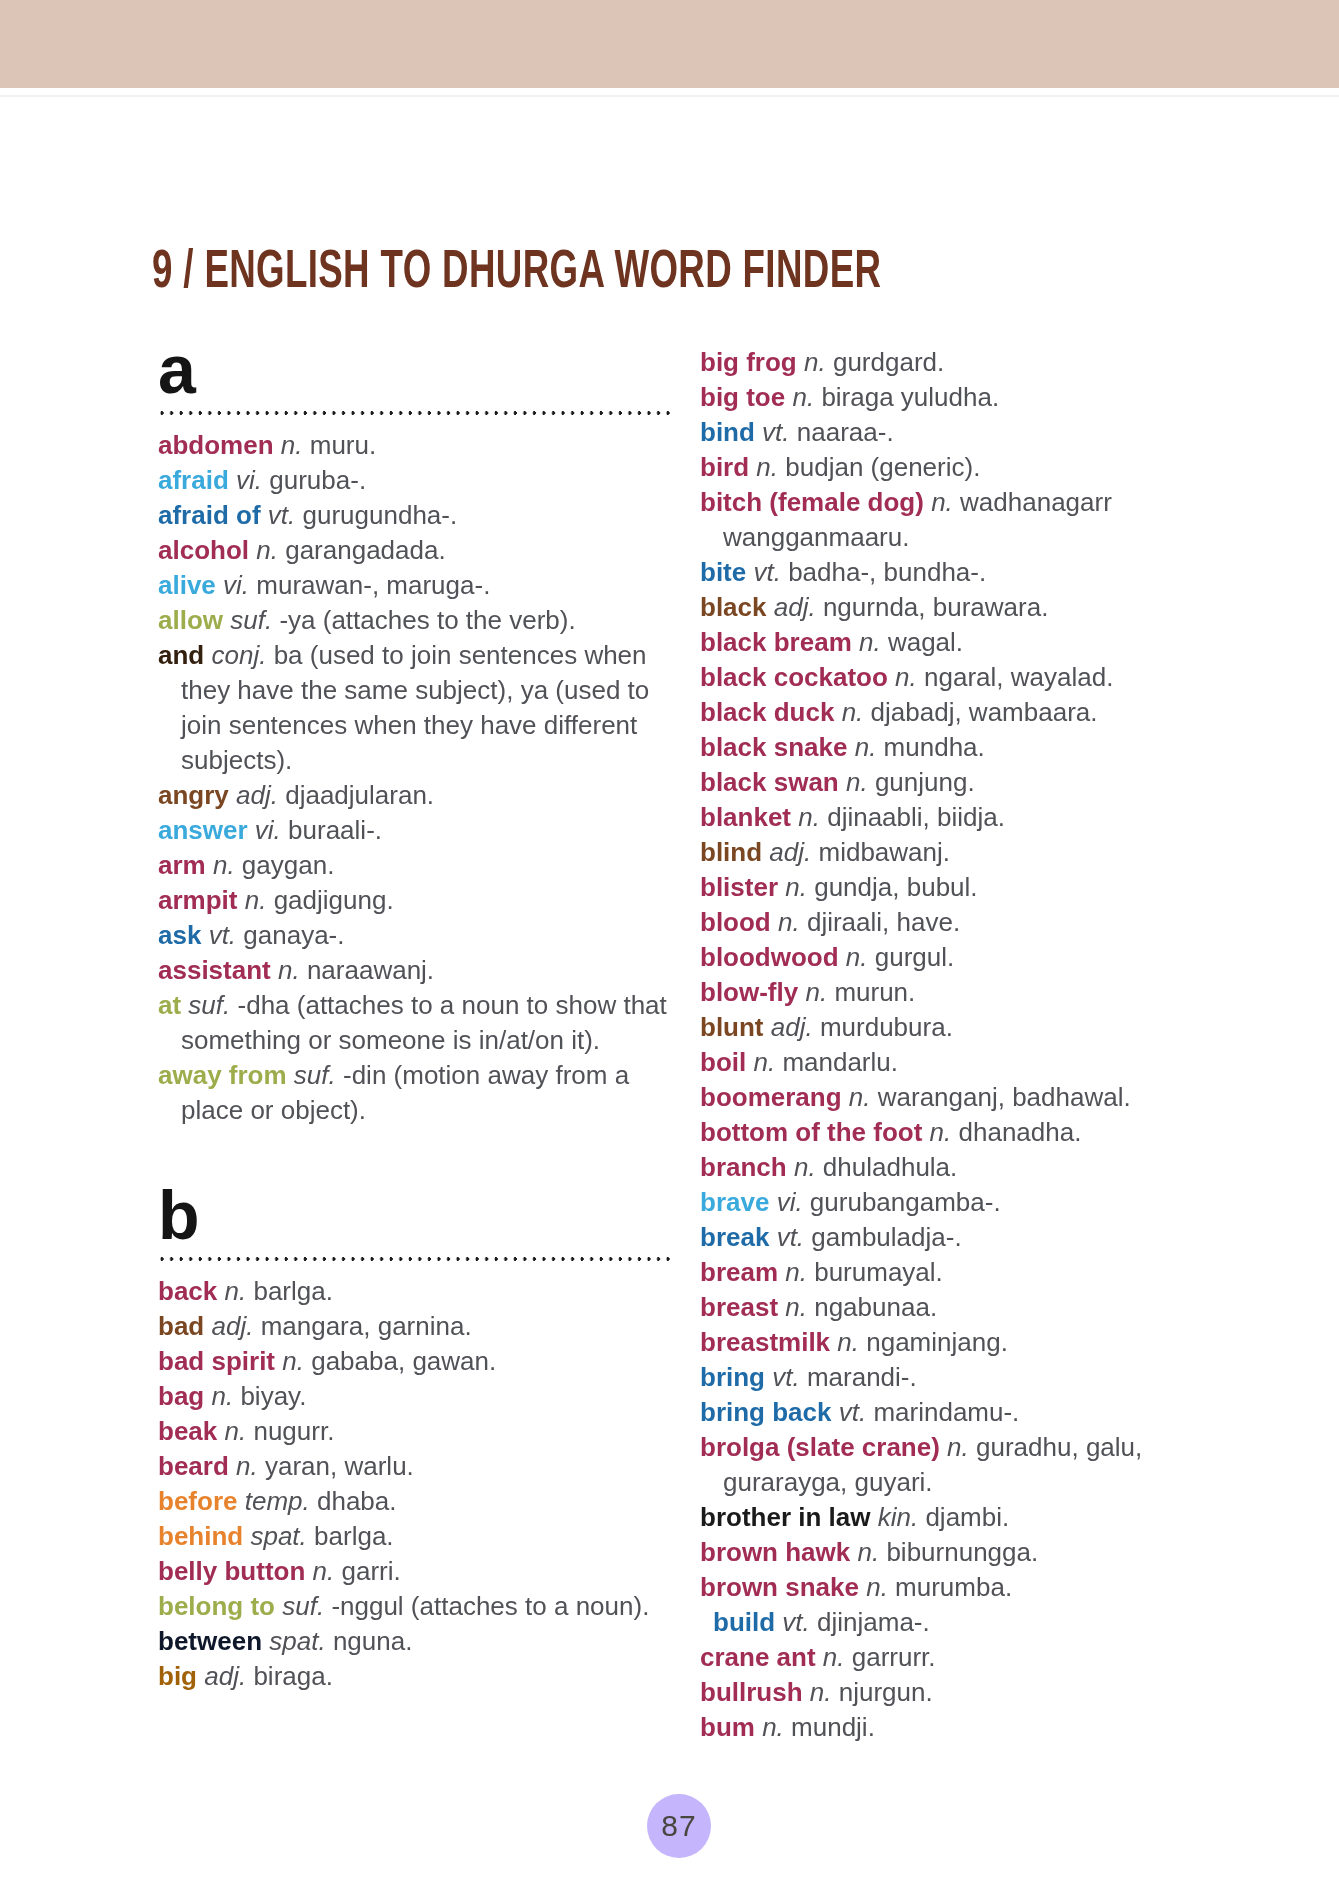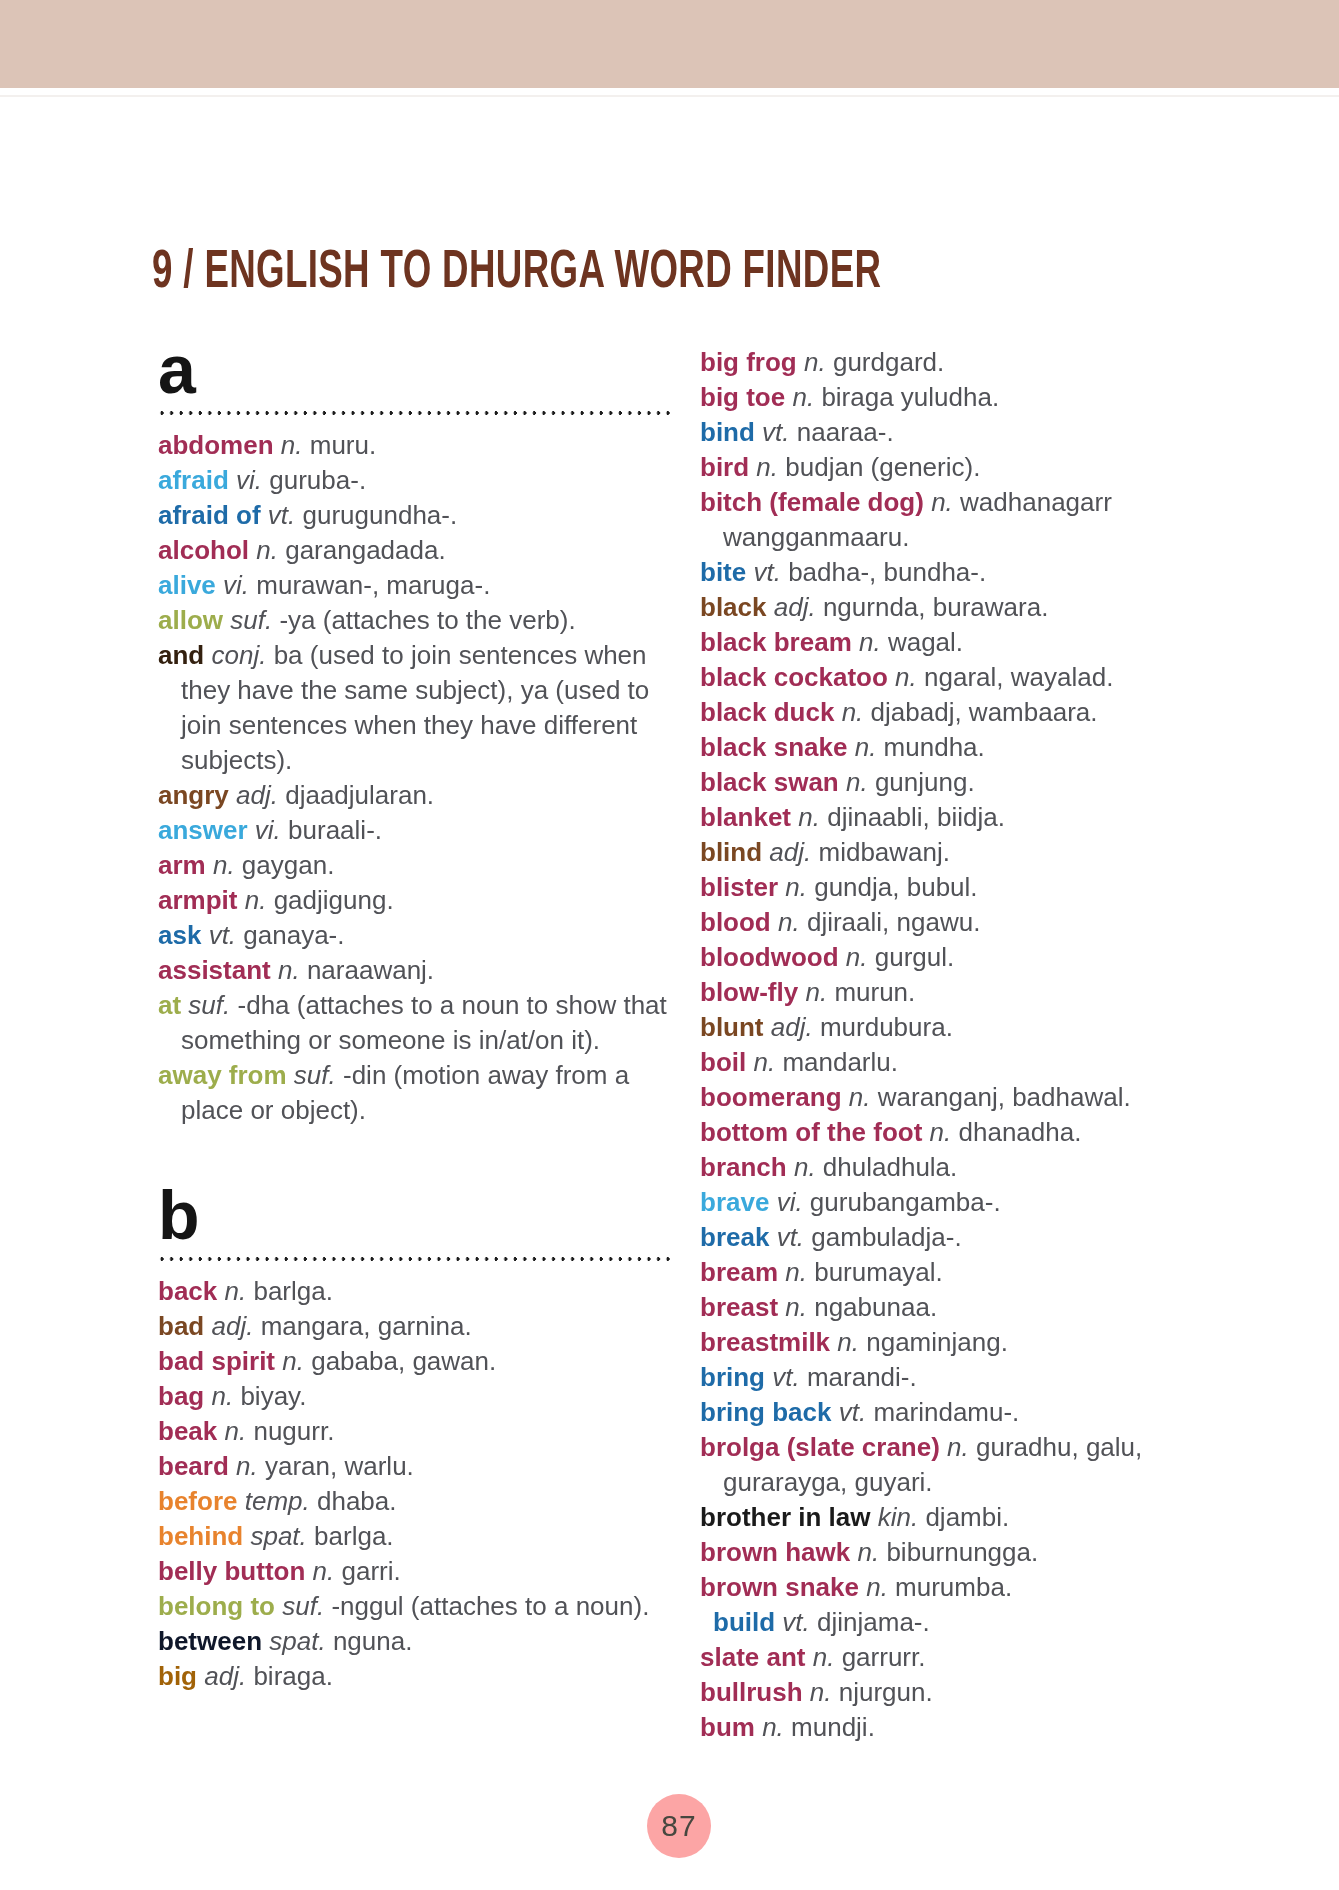"djiraali, ngawu." span.gloss { text: ngawu -> have }
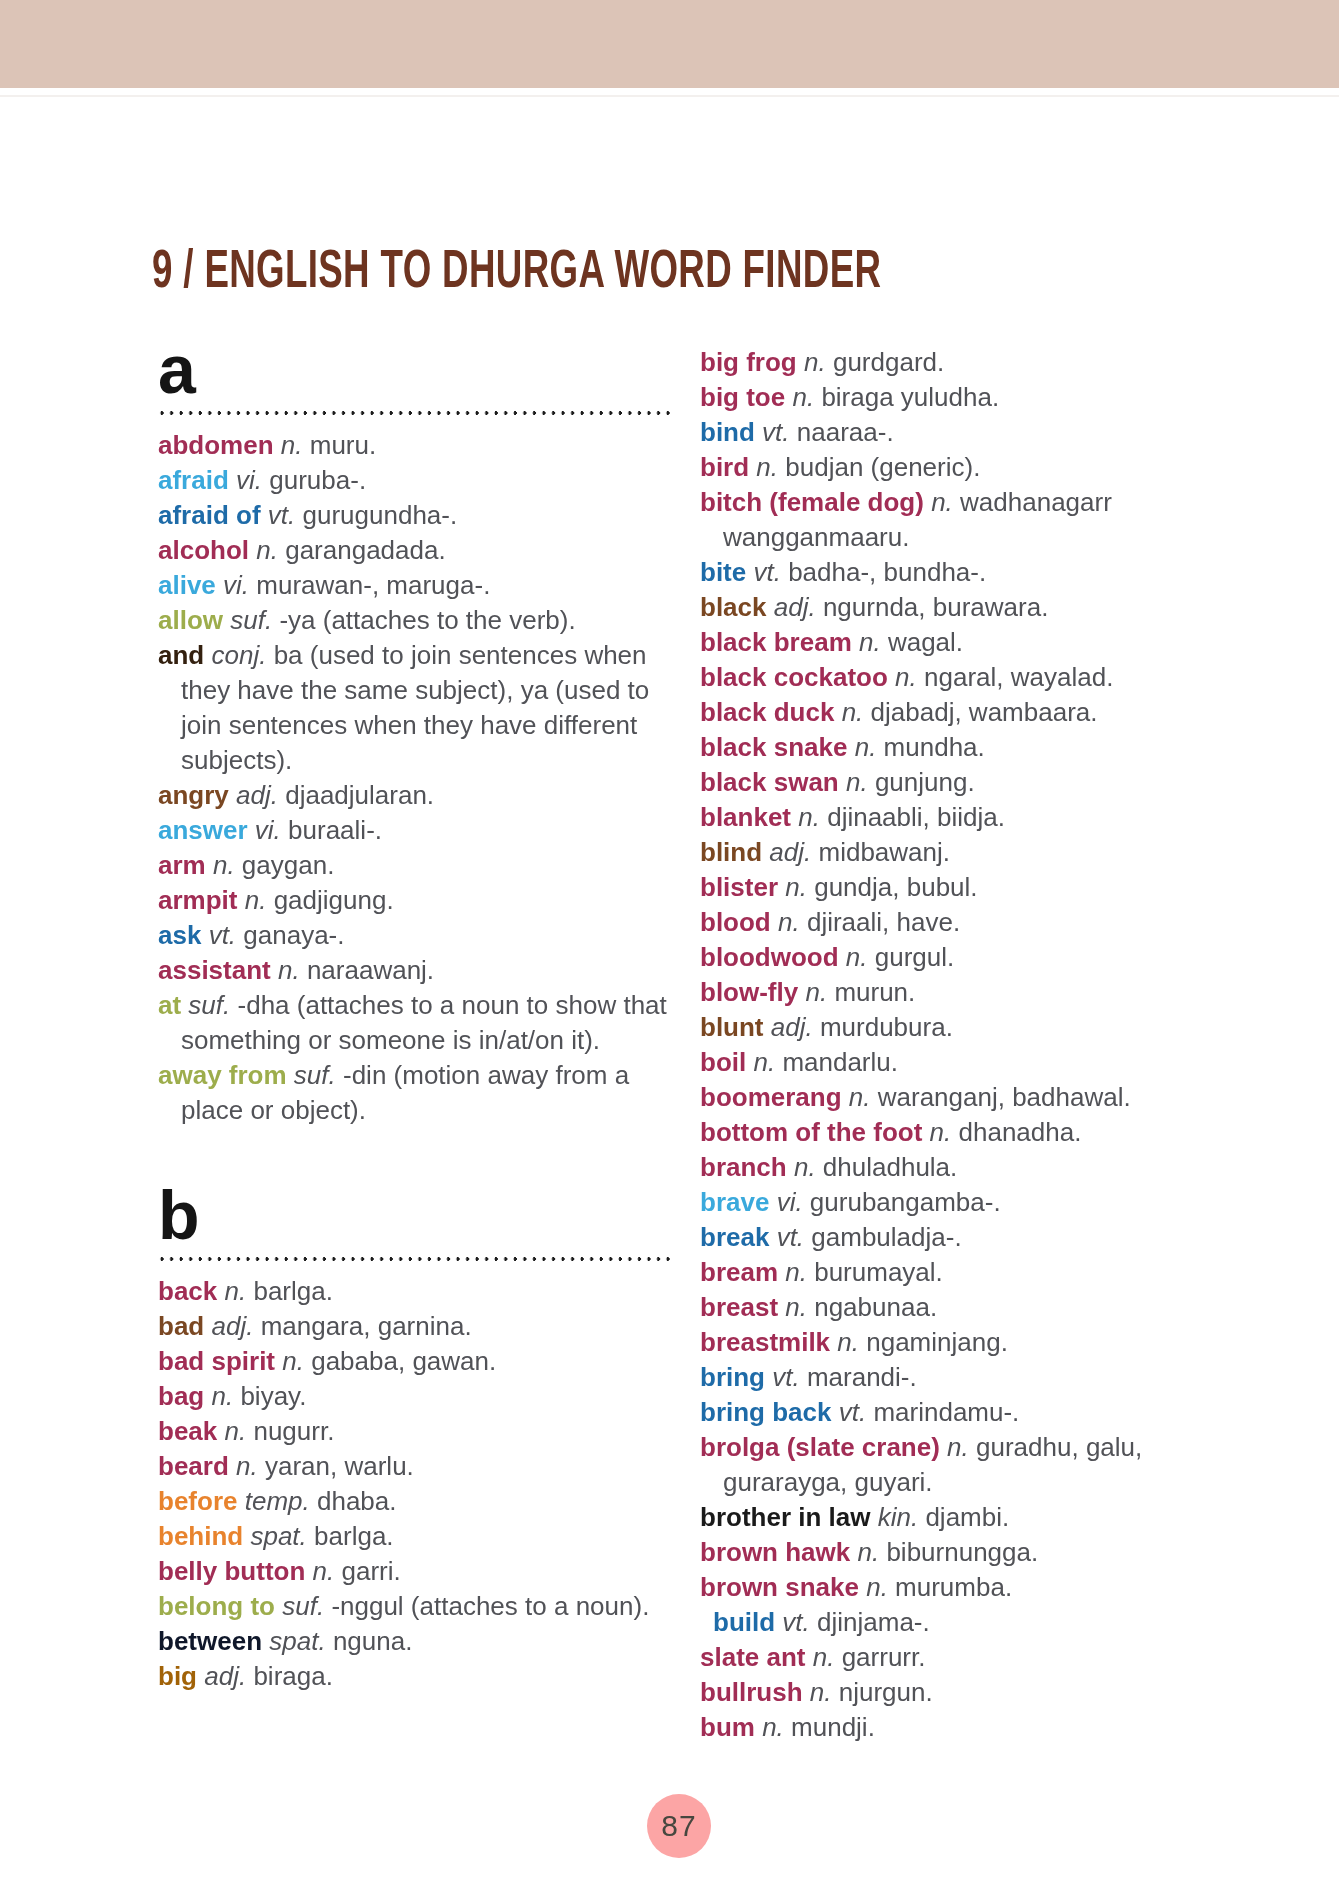"slate ant" span.headword { text: slate -> crane }
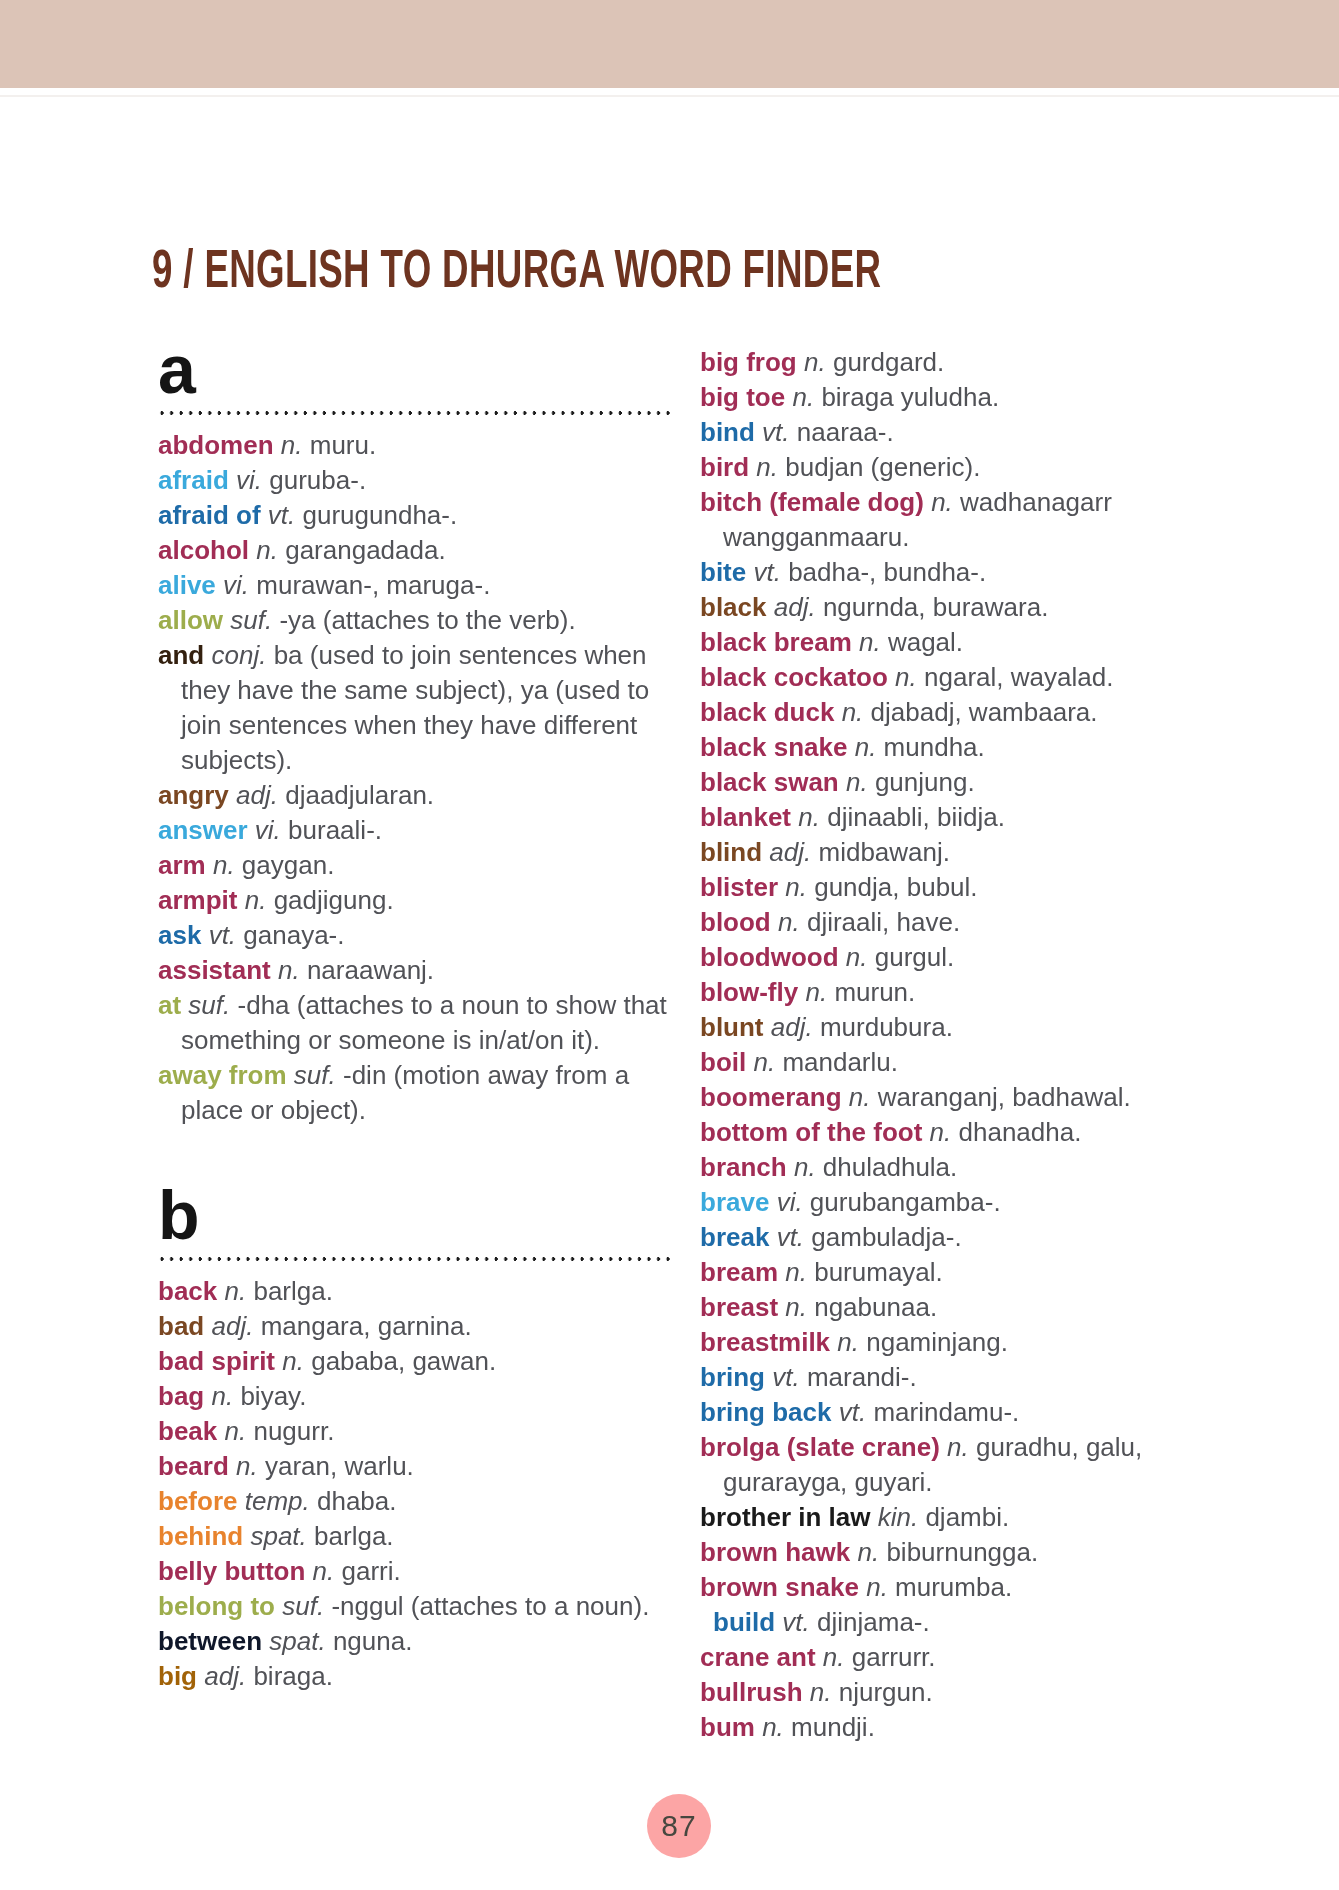"87" .pagenum { background: #fca5a5 -> #c4b5fd }
